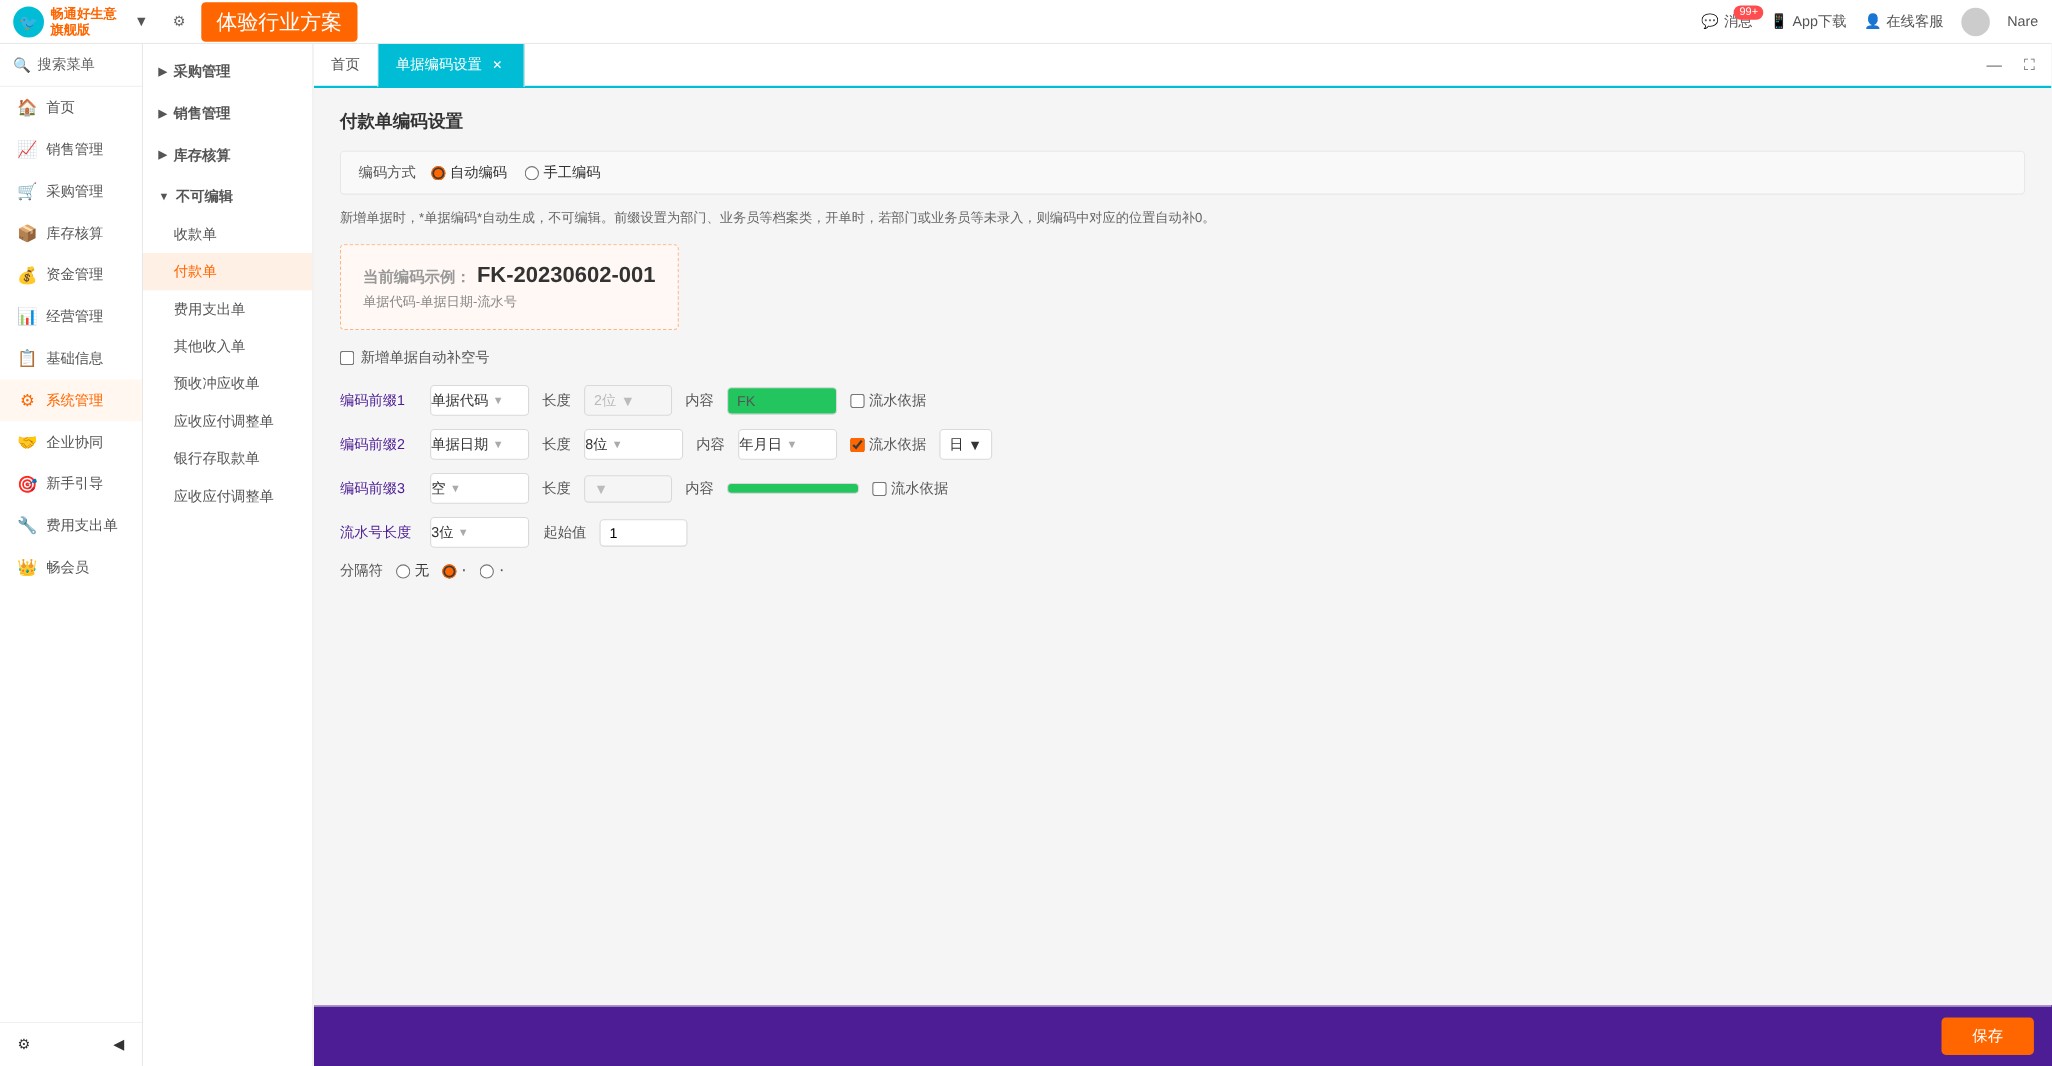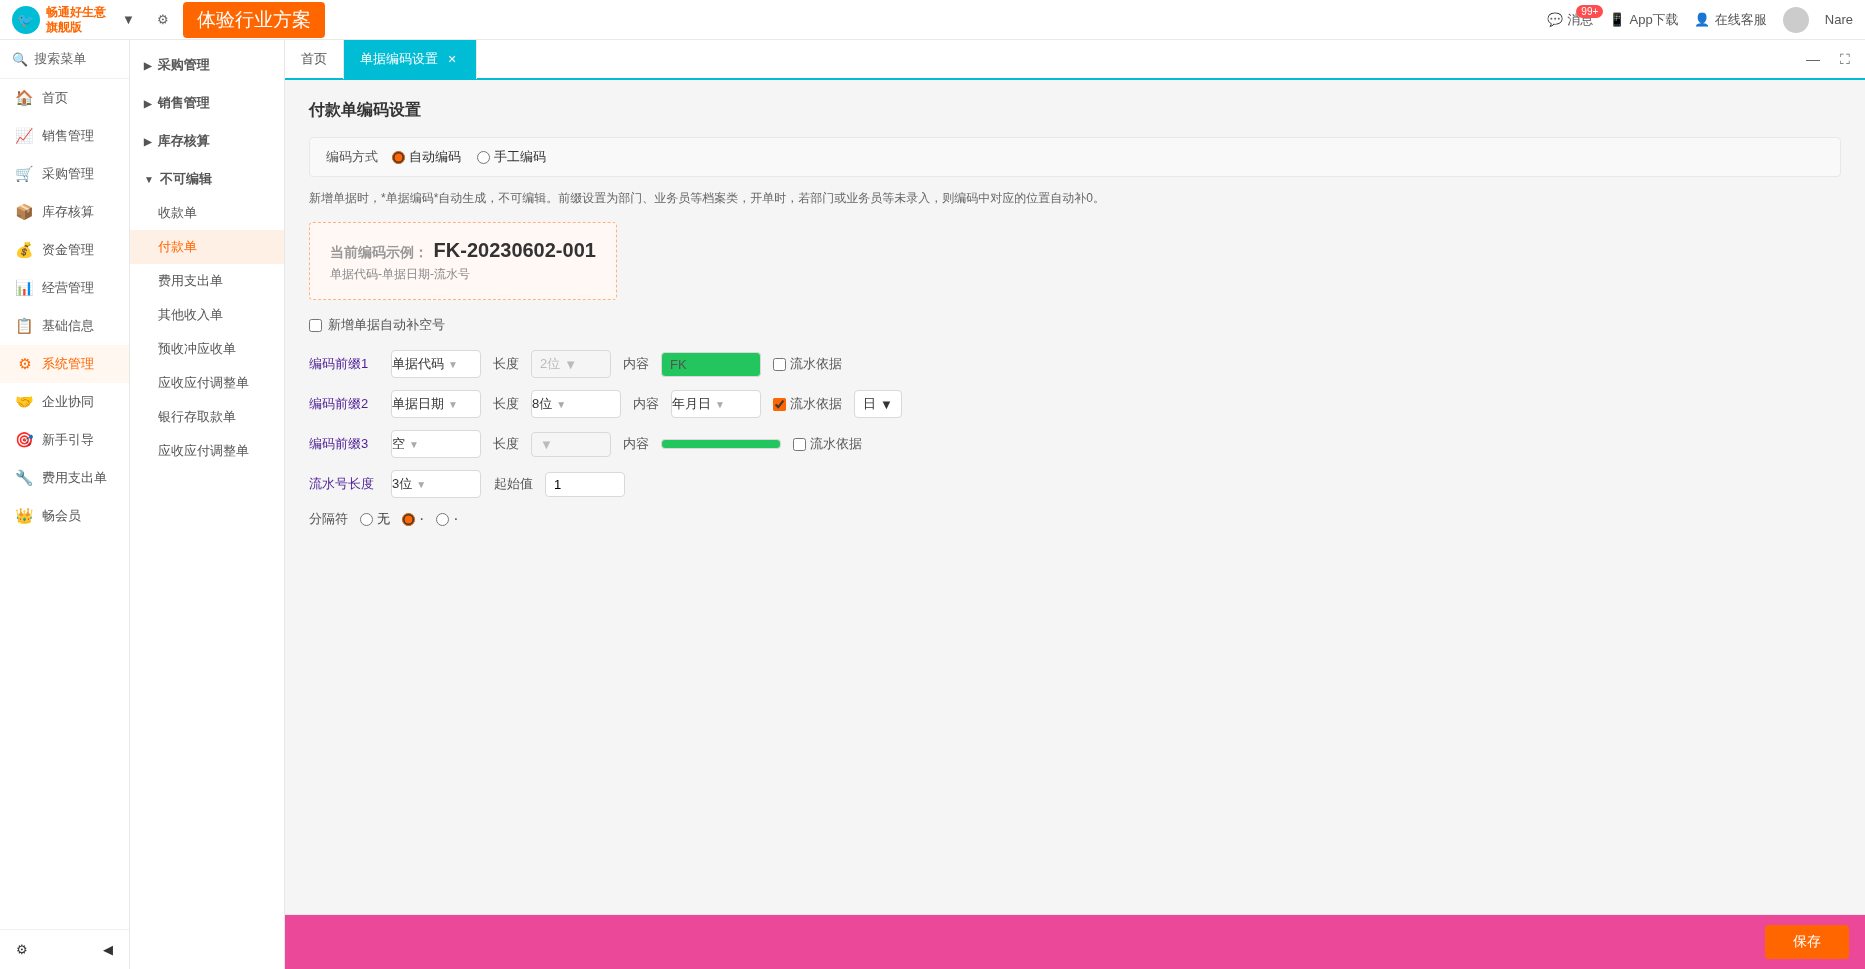"保存" .bottom-bar { background: #ec4899 -> #4c1d95 }
